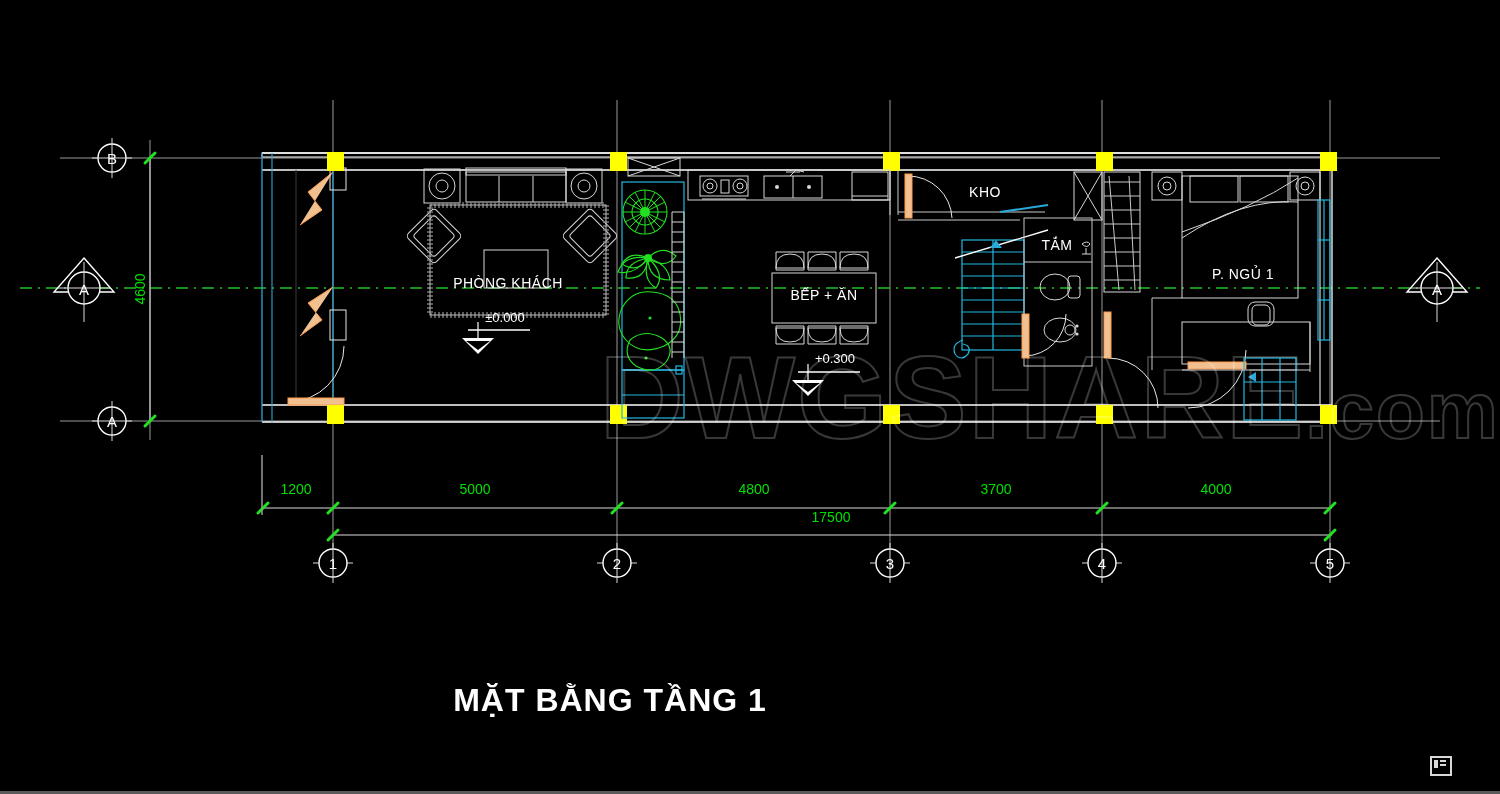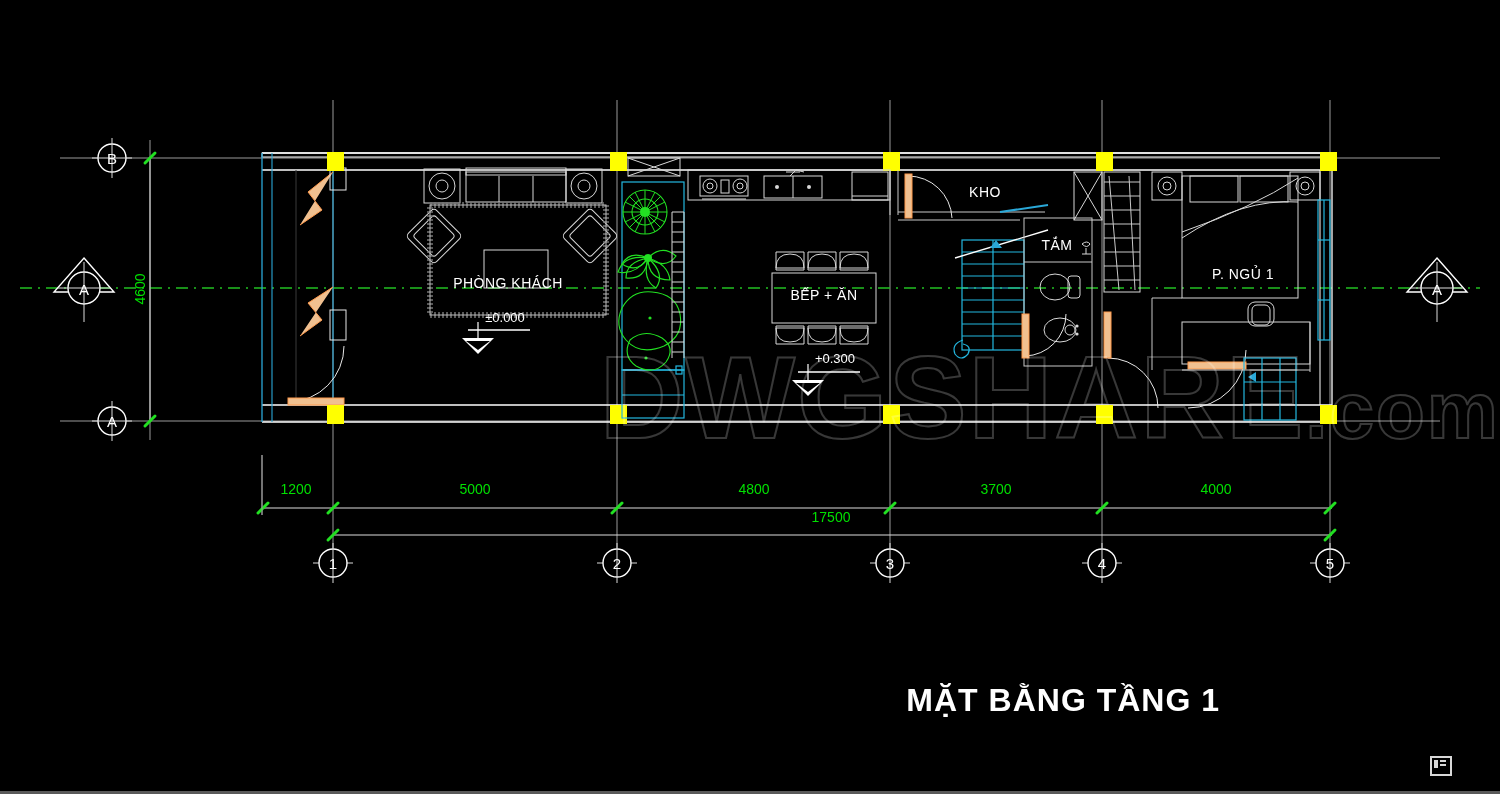"MẶT BẰNG TẦNG 1" .title { text-align: right -> center }
